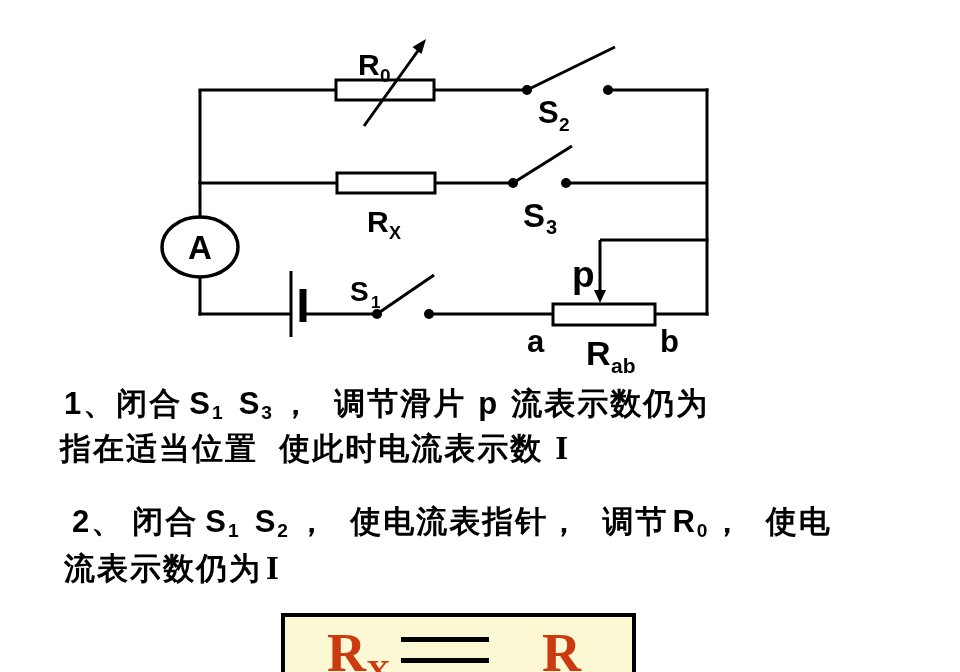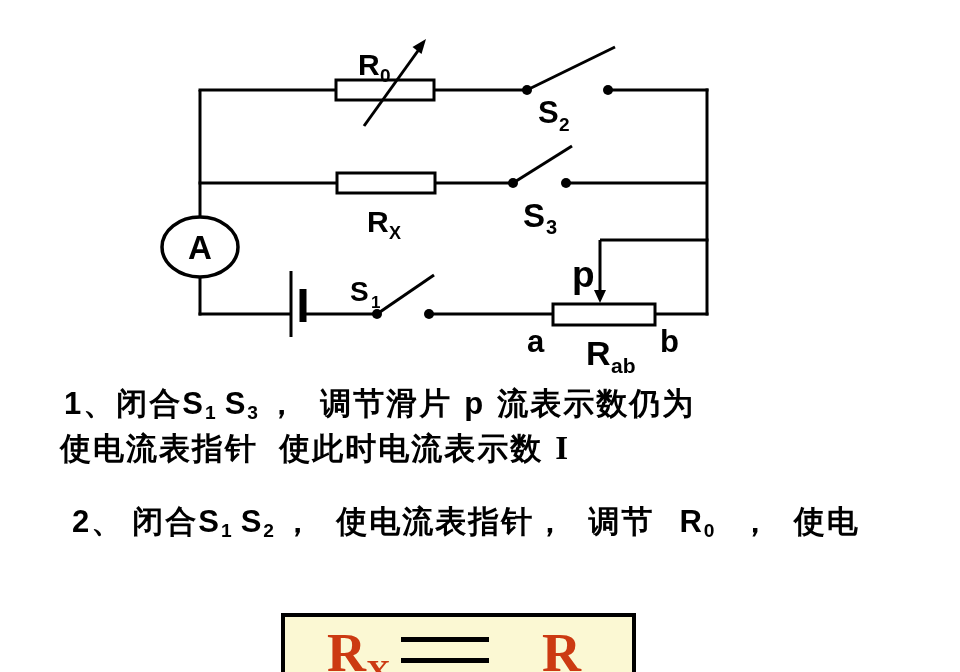"S1" .m2 { margin-left: 0 -> 7px }
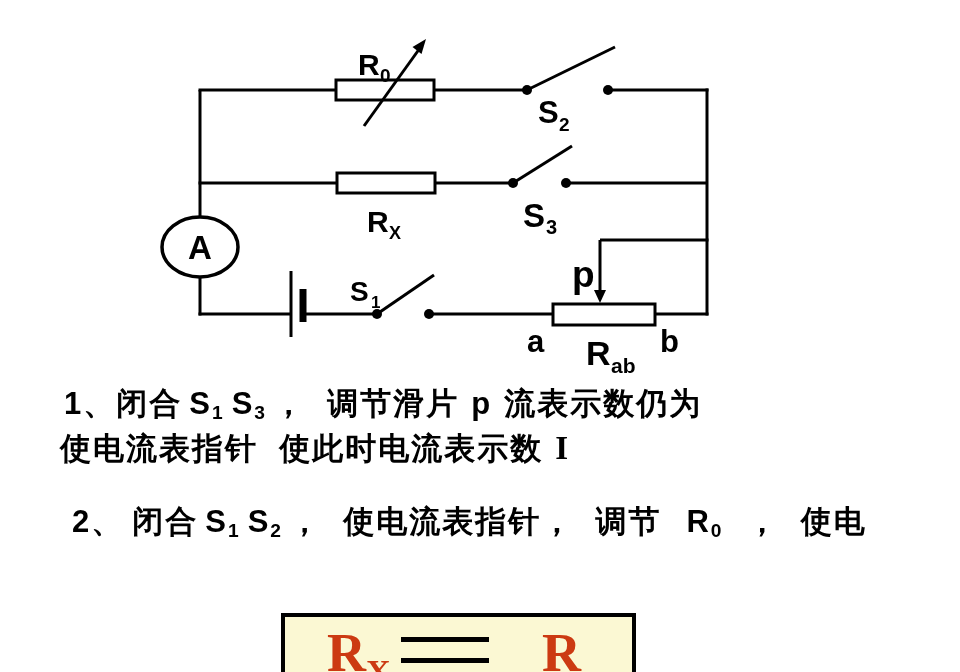"S3" .m14 { margin-left: 9px -> 16px }
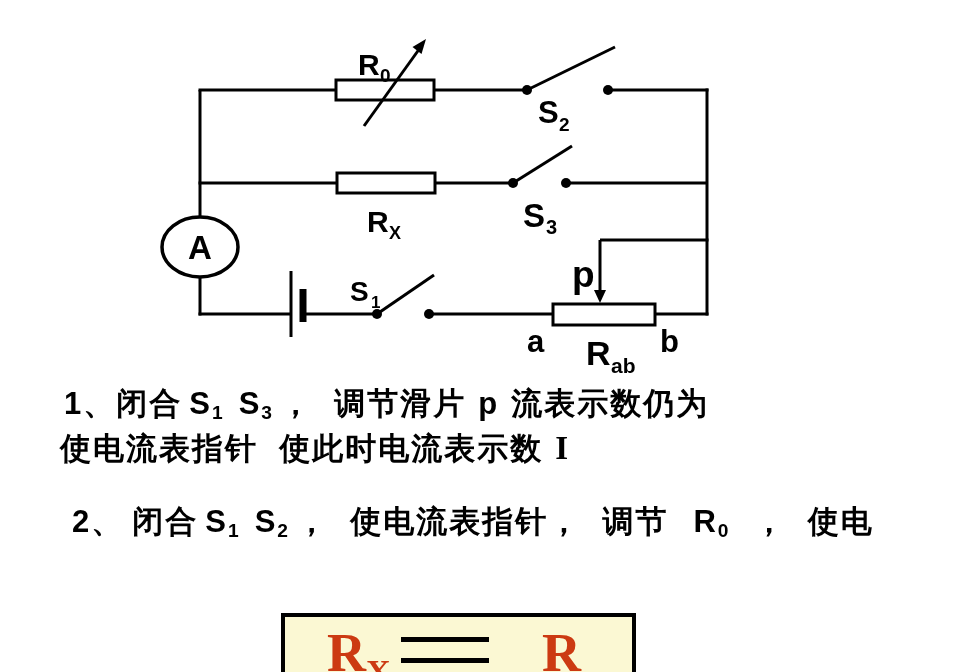"使电流表指针 使此时电流表示数" span { text: 使电流表指针 -> 指在适当位置 }
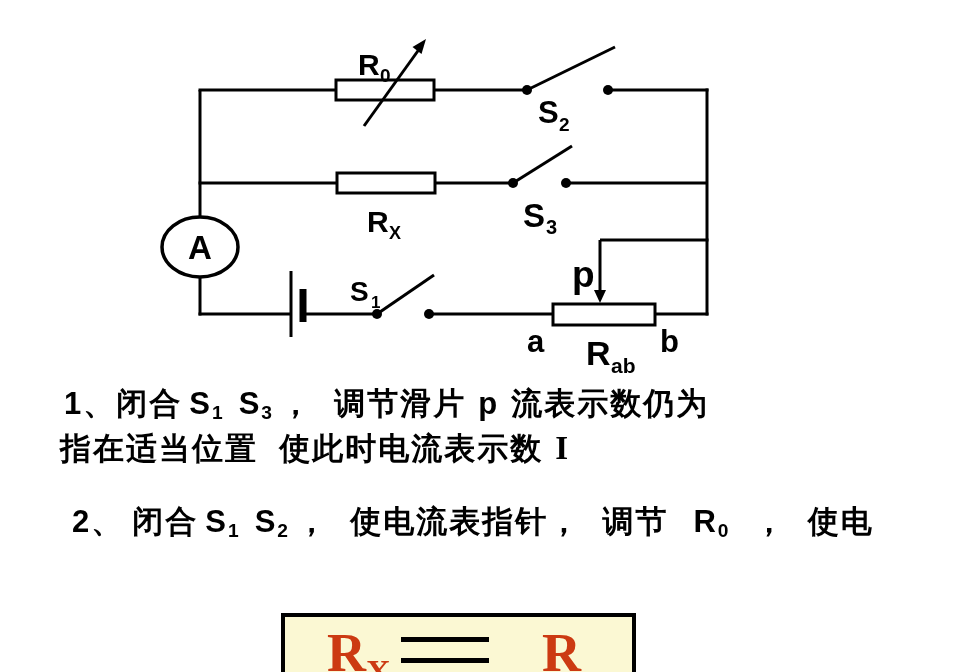"R0" .m10 { margin-left: 25px -> 4px }
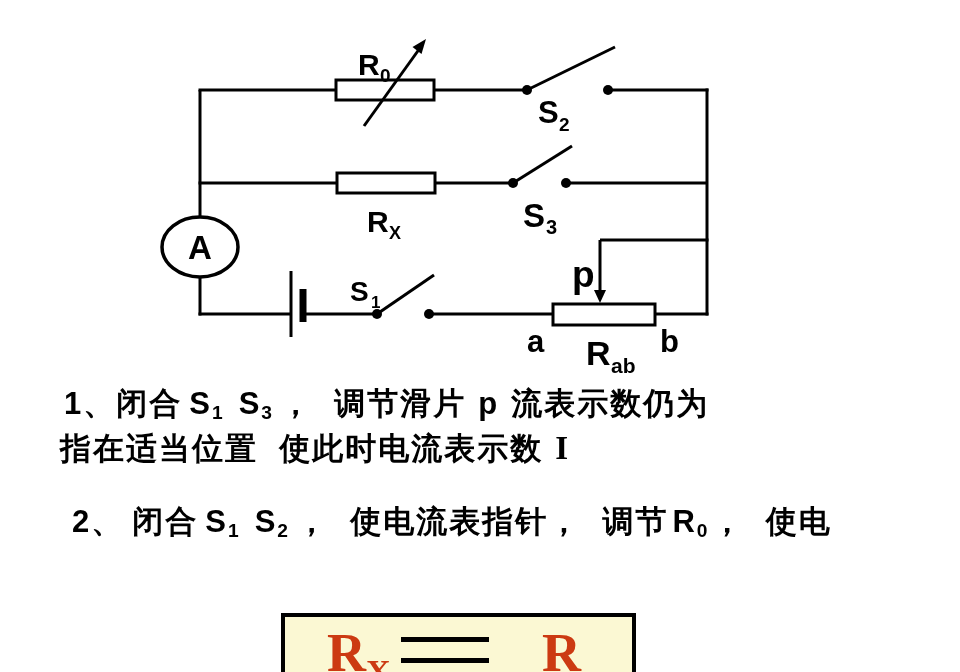"流表示数仍为I" div.iline { html: none -> <div><span>流表示数仍为</span><span>I</span></div> }
